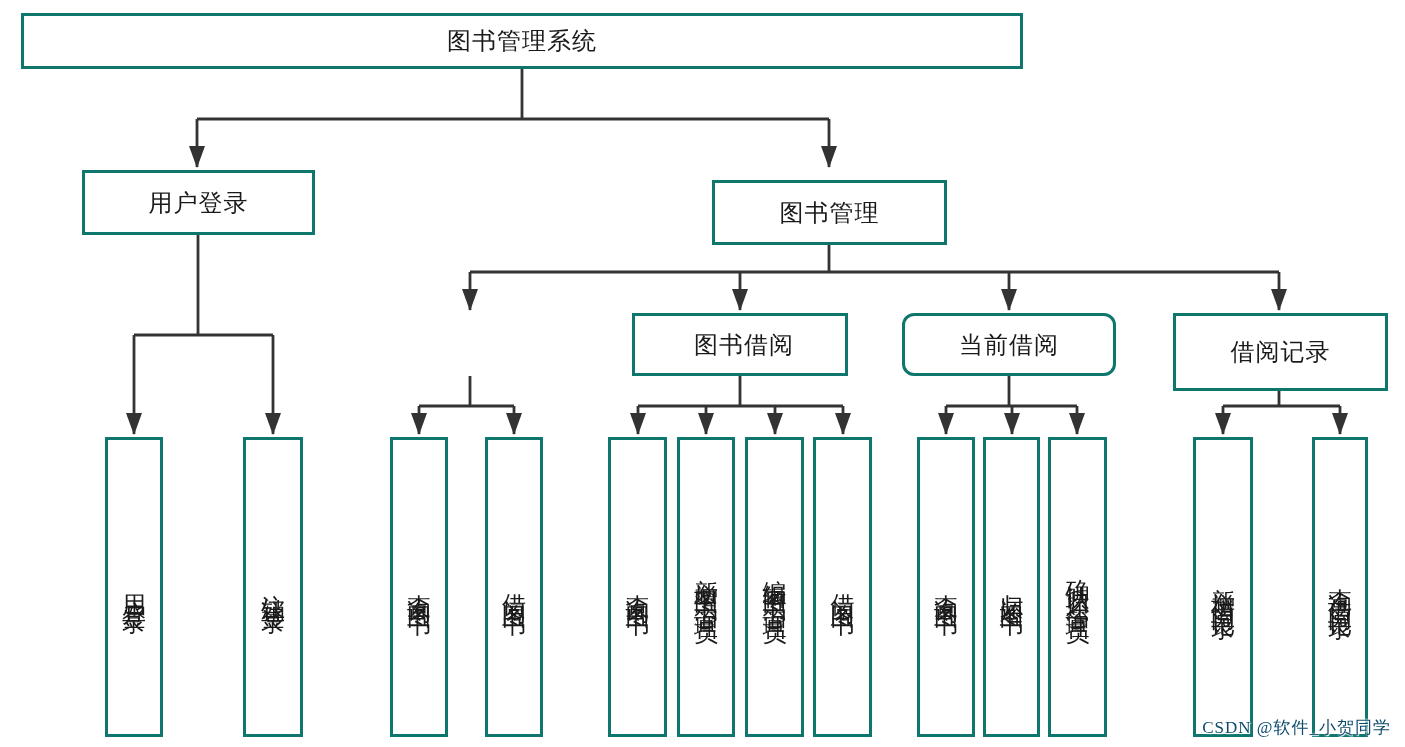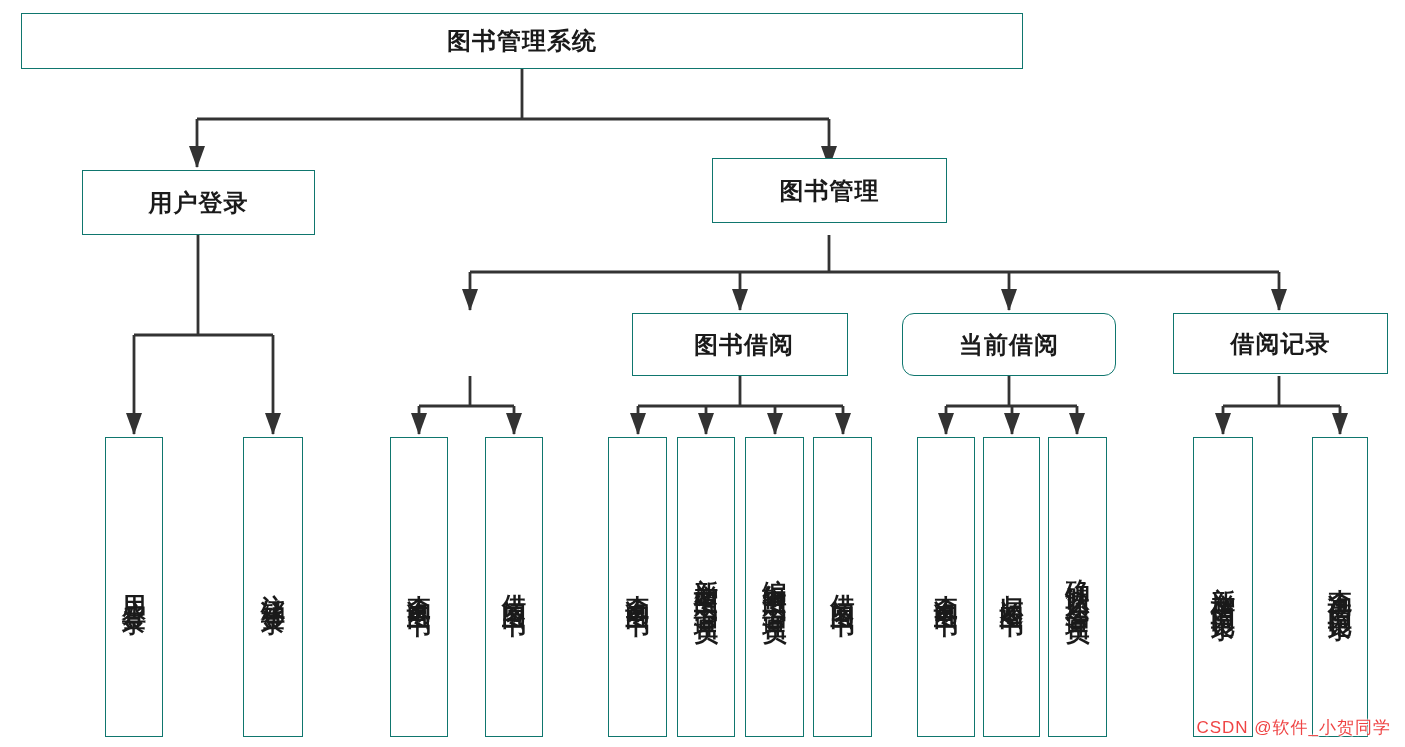"图书管理系统" .node { border: 1px solid #0f766e -> 3px solid #0f766e; font-weight: bold -> none }
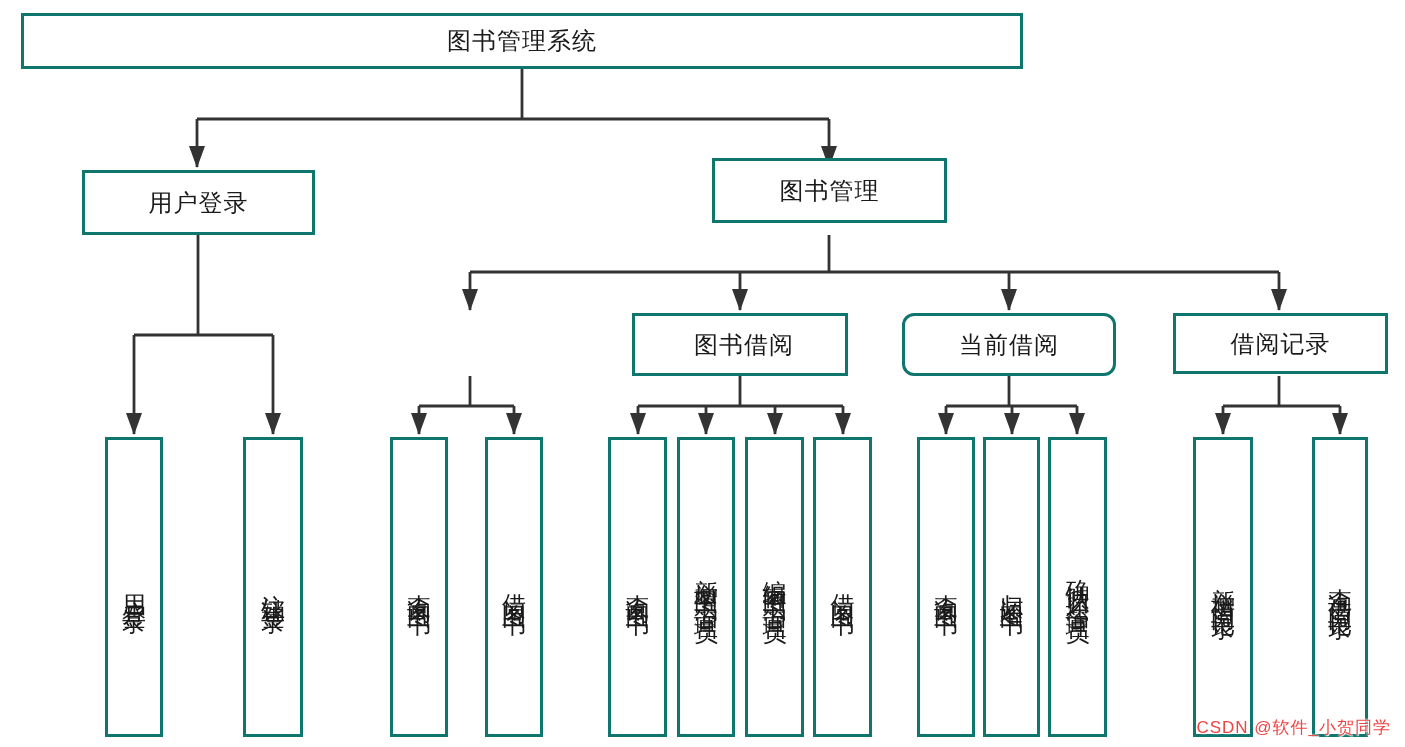"图书管理" div.node { top: 158px -> 180px }
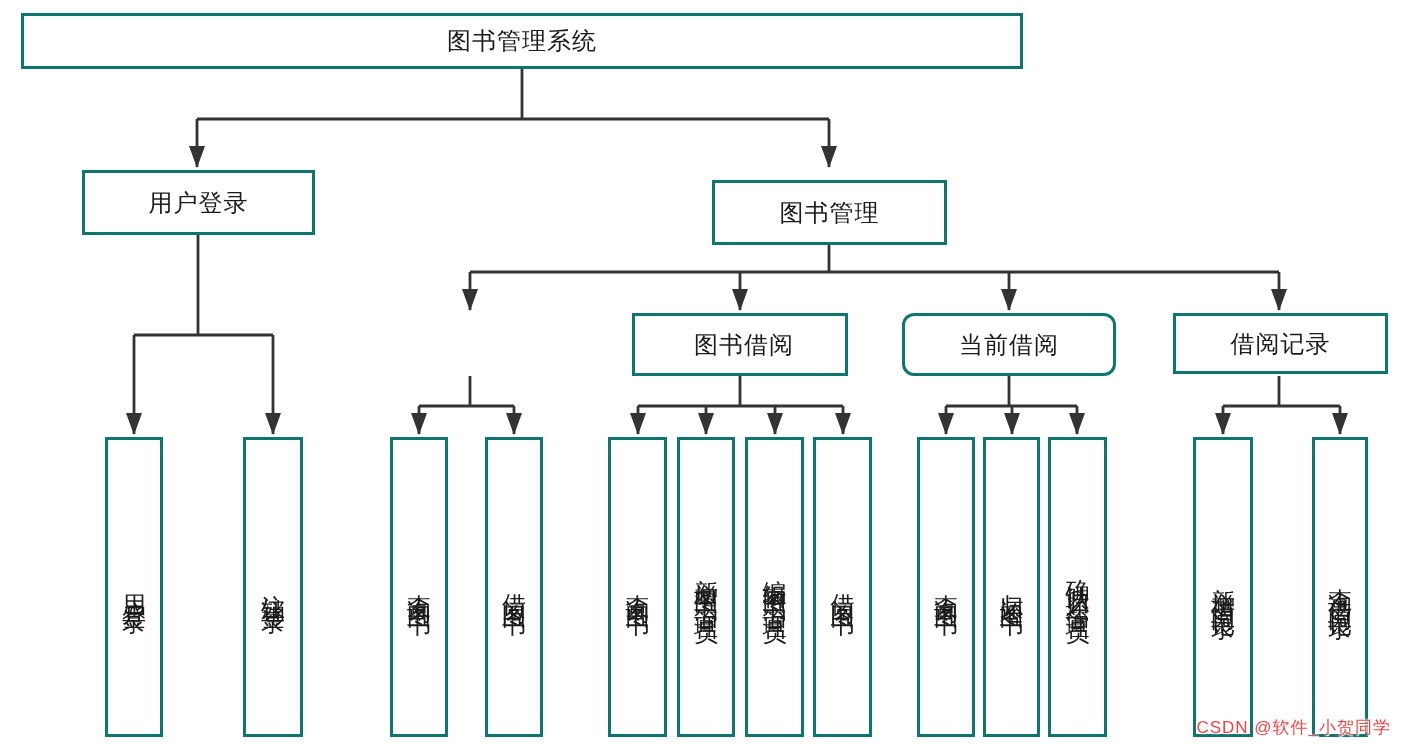"借阅记录" div.node { height: 61px -> 78px }
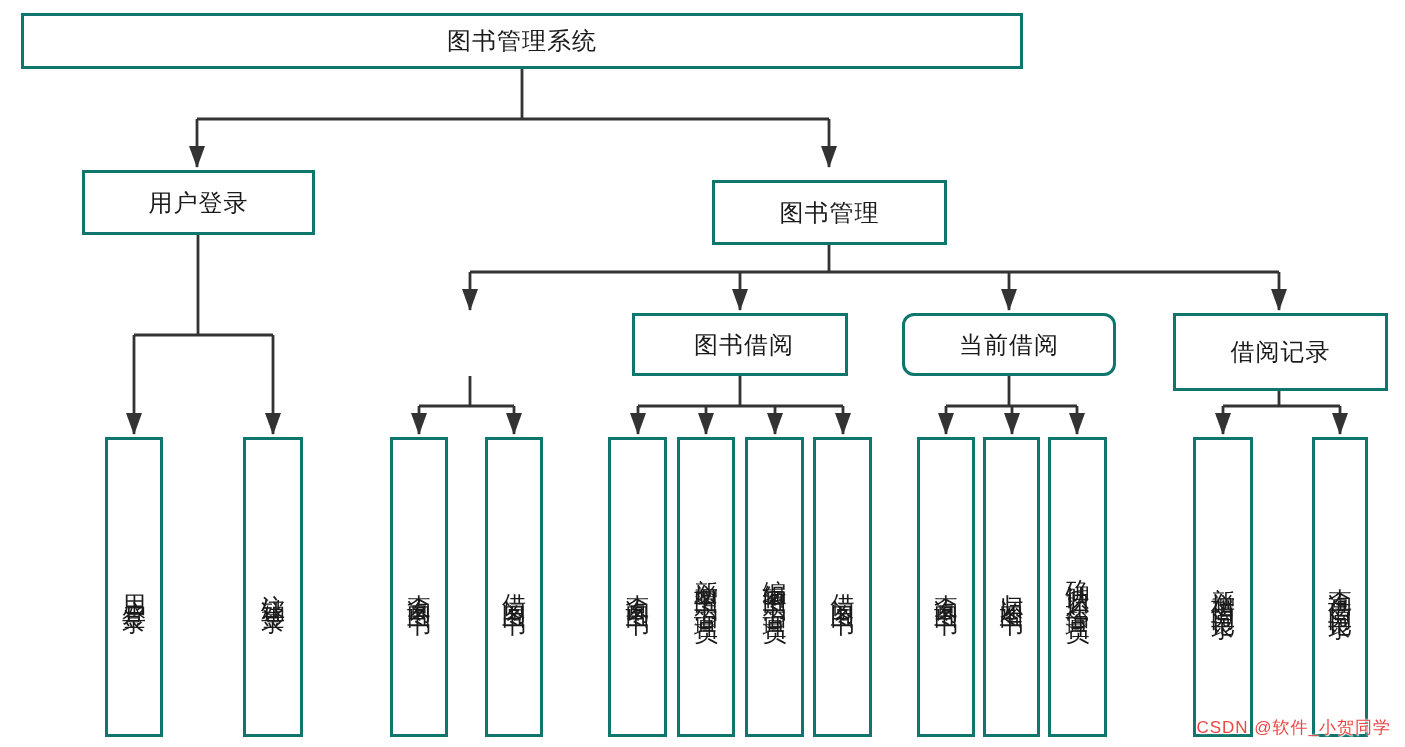"CSDN @软件_小贺同学" .watermark { color: #ef4444 -> #0c4a6e; font-family: none -> Liberation Serif, serif }
